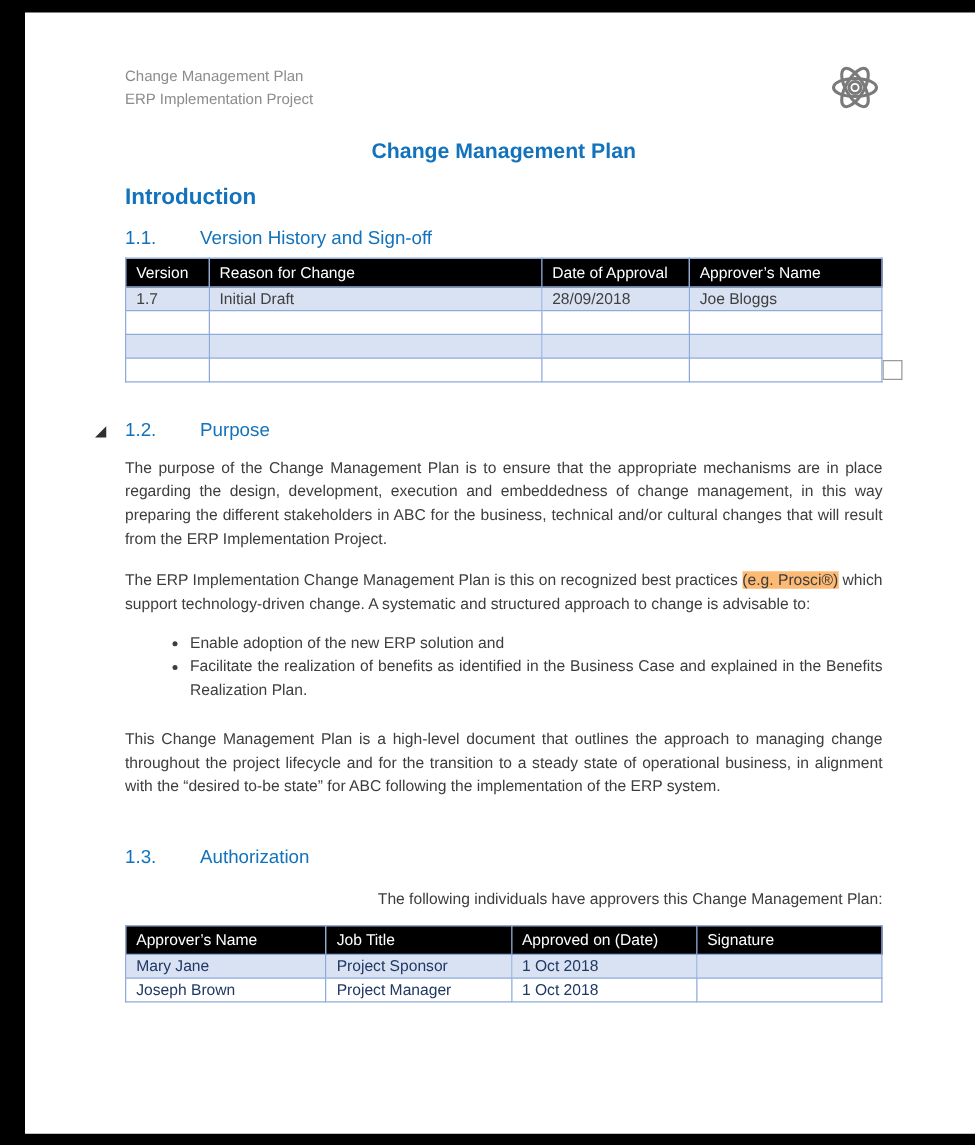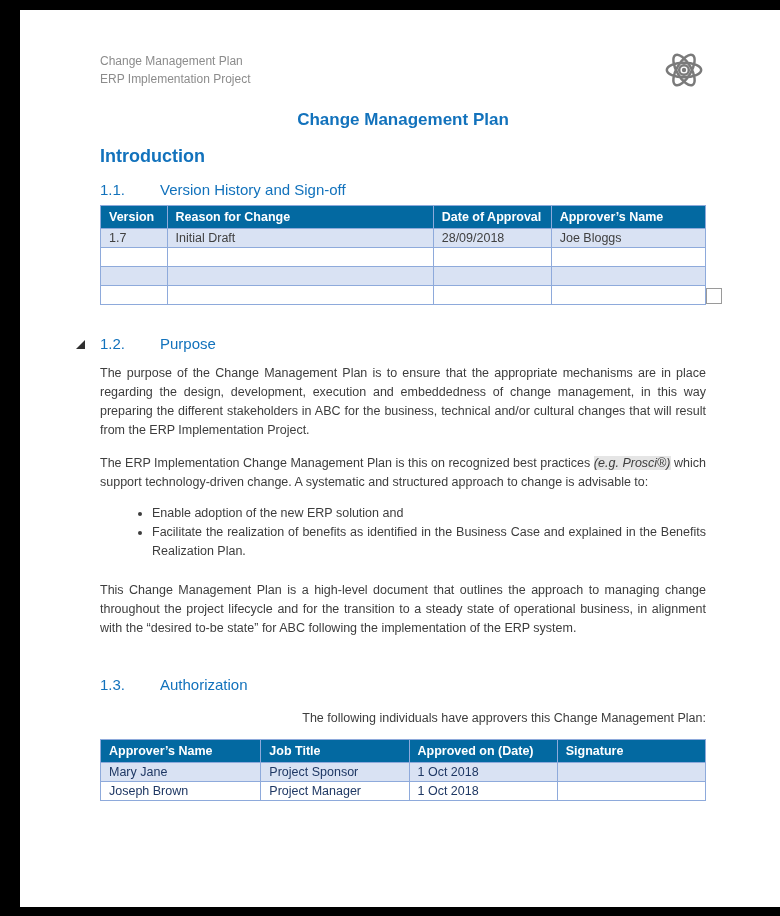"Version" .doc-table th { background: #0369a1 -> #000000; font-weight: bold -> normal }
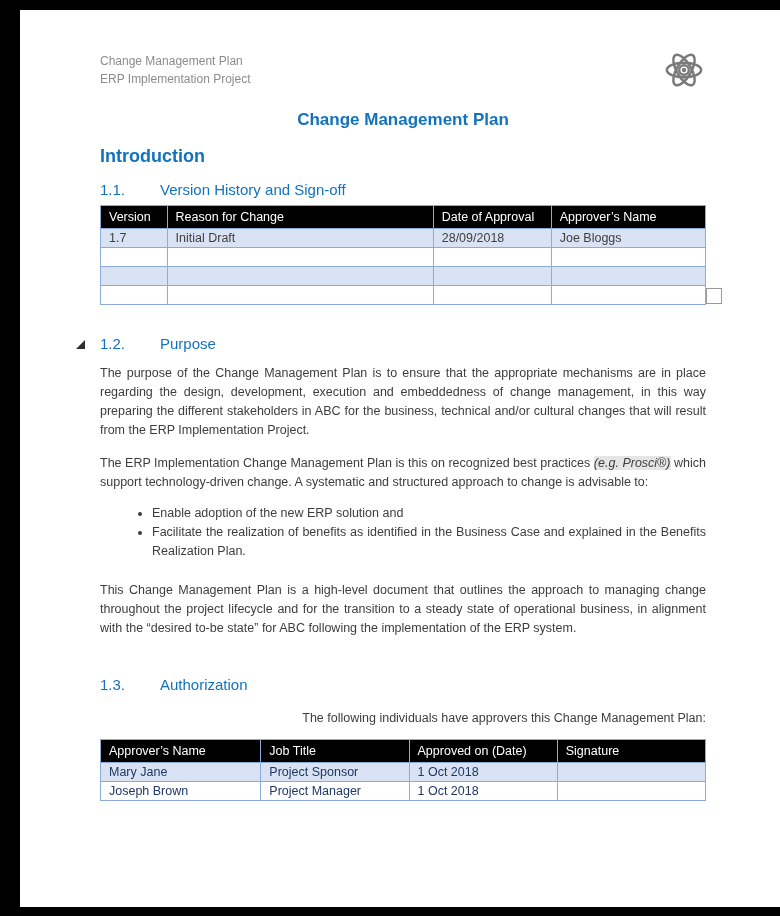"(e.g. Prosci®)" .hl { background: #e5e5e5 -> #fdba74; font-style: italic -> none }
